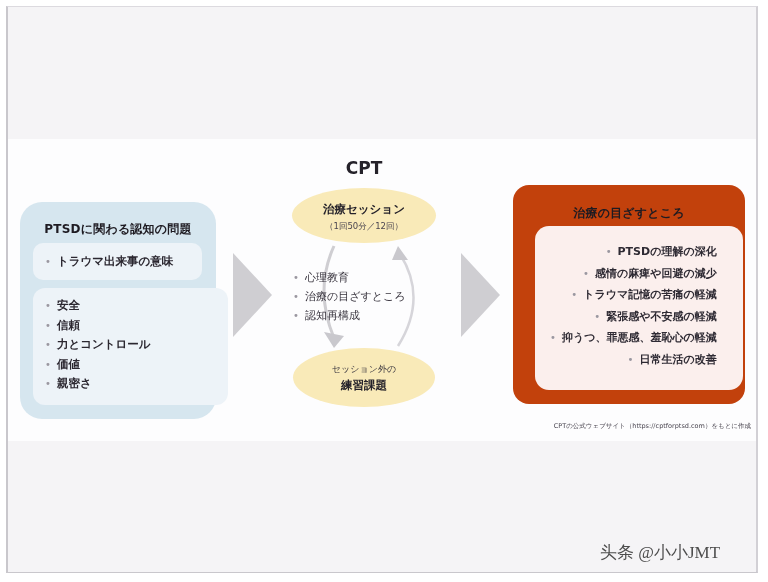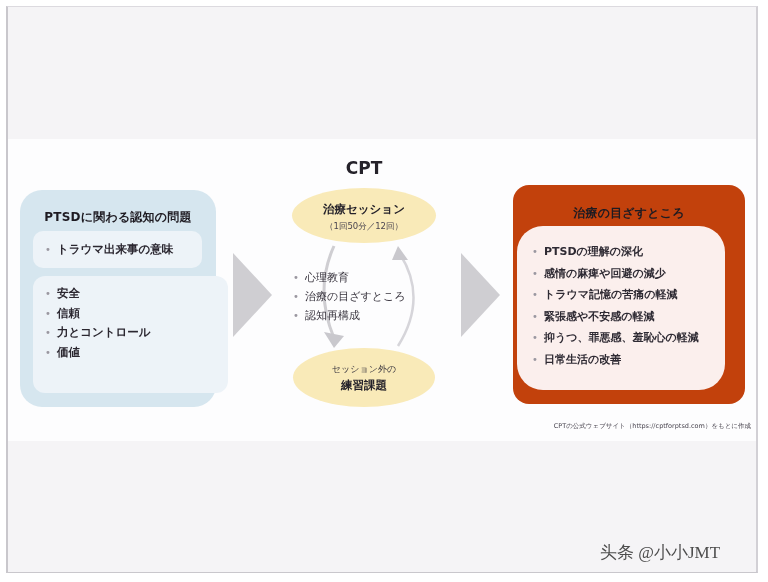"PTSDに関わる認知の問題" .box-left { top: 190px -> 202px }
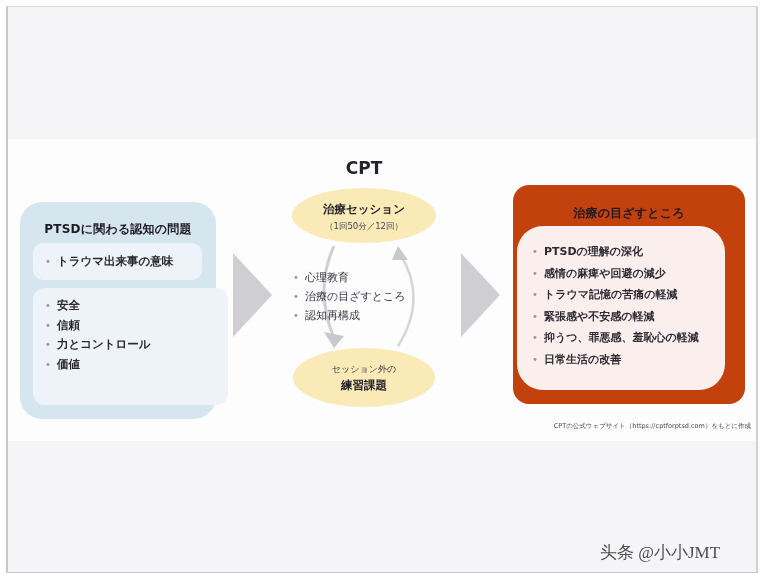"• PTSDの理解の深化" .panel-r { border-radius: 26px -> 14px; left: 4px -> 22px; text-align: none -> right }
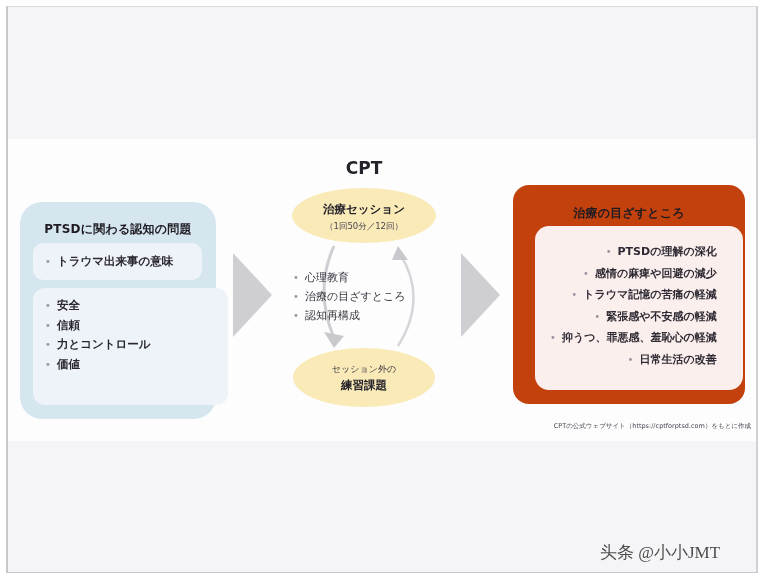"• 親密さ" li { html: none -> <li><span>•</span><span>親密さ</span></li> }
